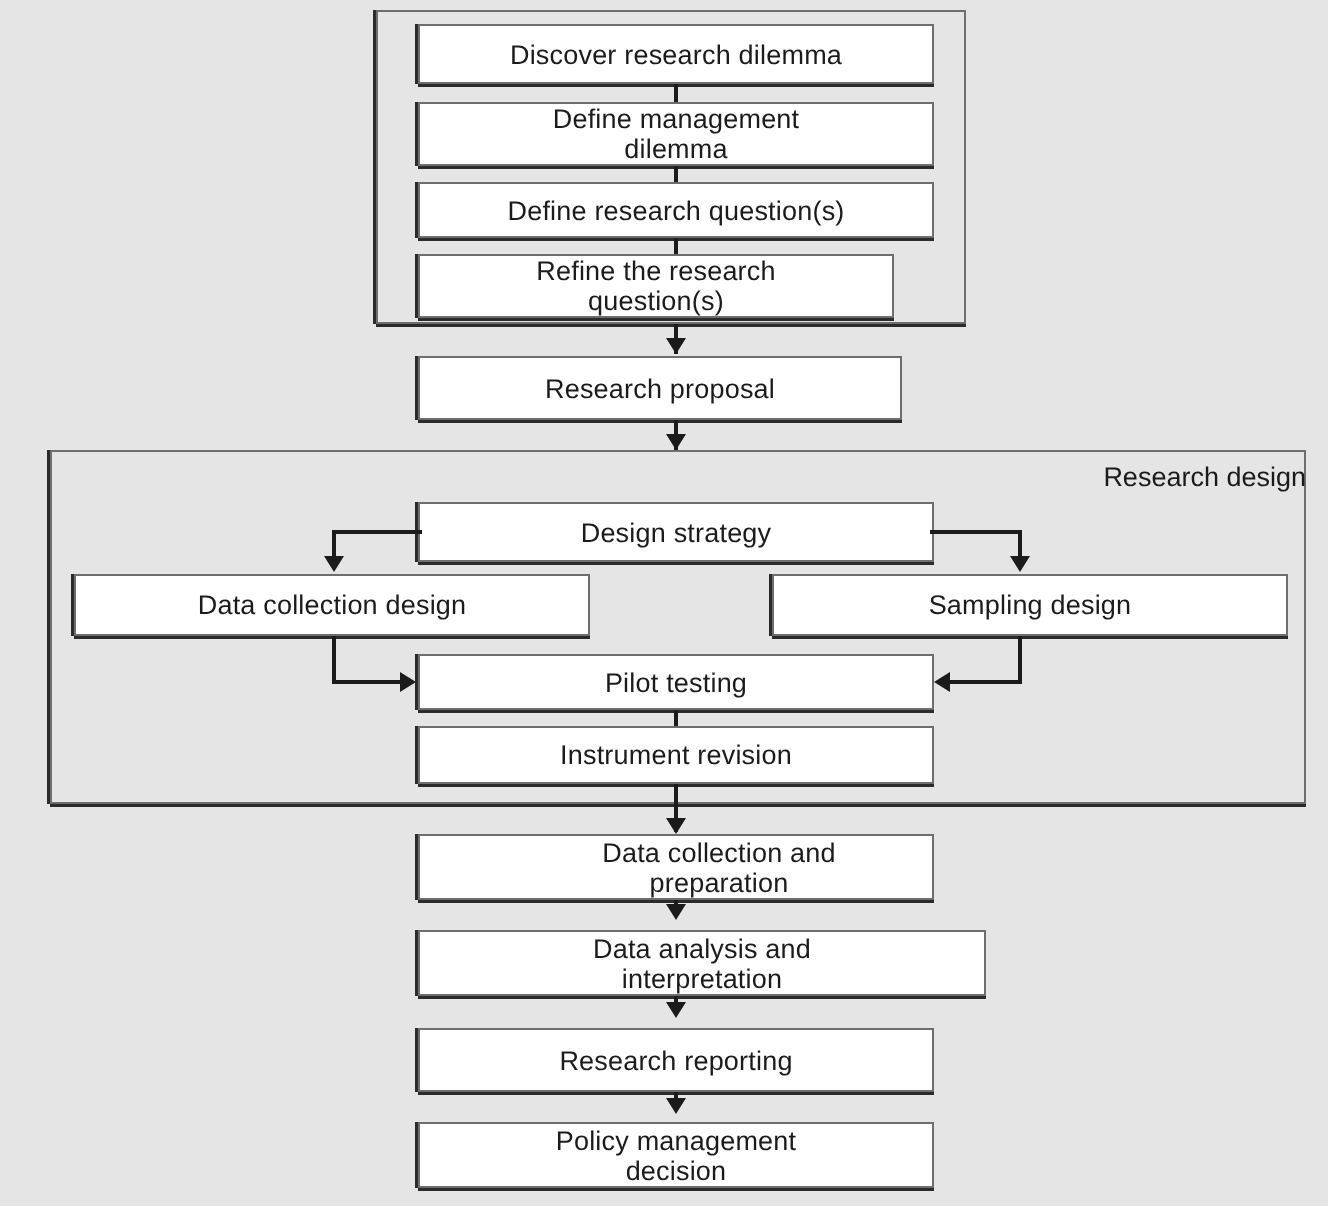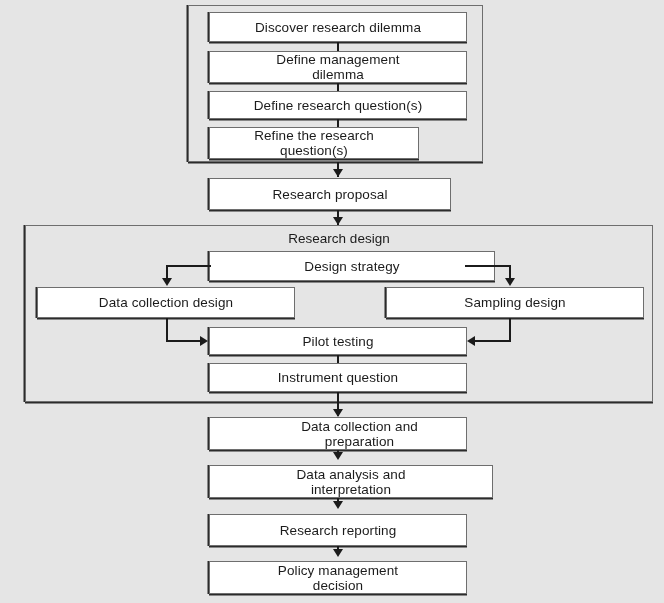"Refine the research" div.node { width: 210px -> 238px }
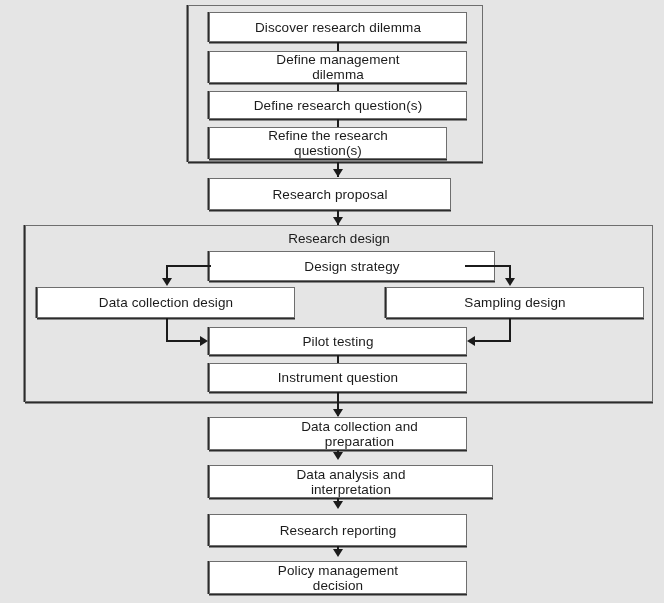"Research design" .group-label { text-align: center -> right }
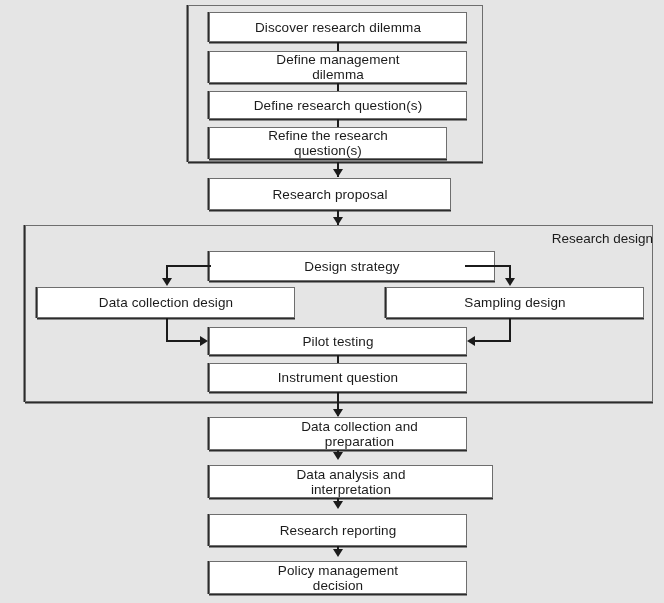"Design strategy" div.node { width: 286px -> 258px }
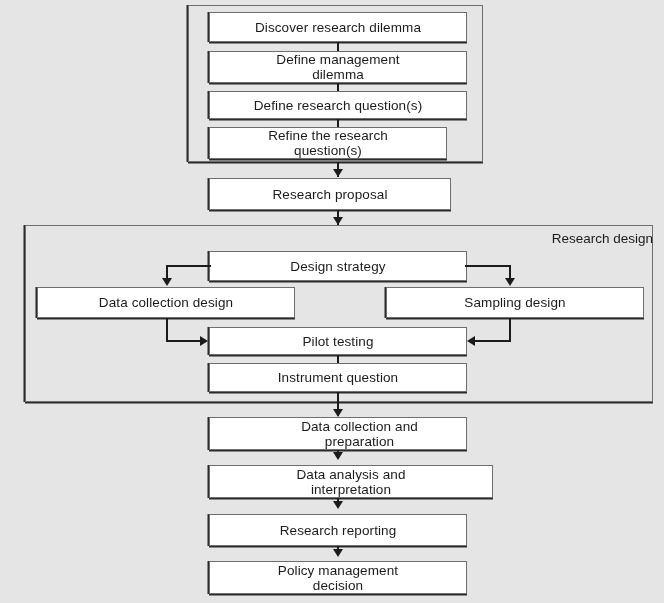"Instrument question" div.node { text: question -> revision }
